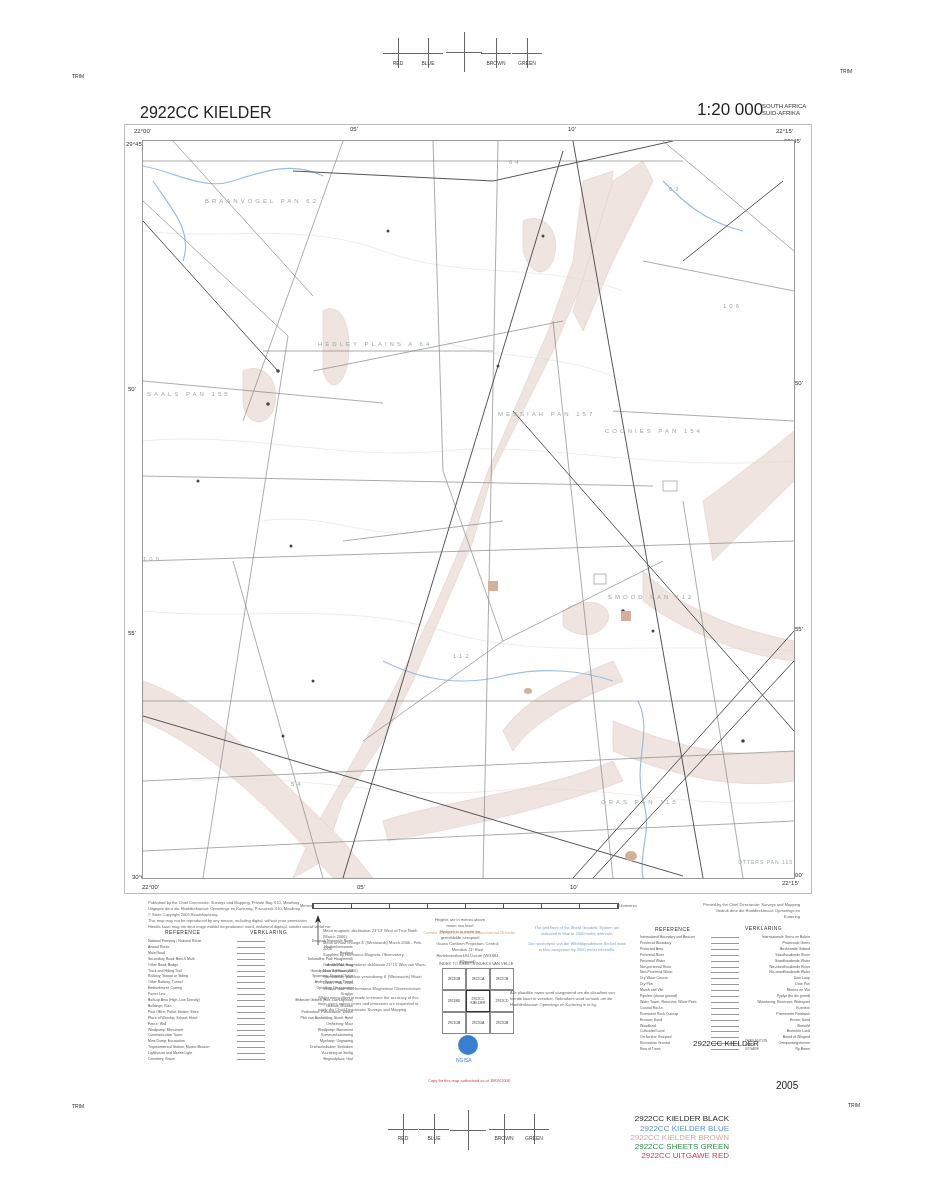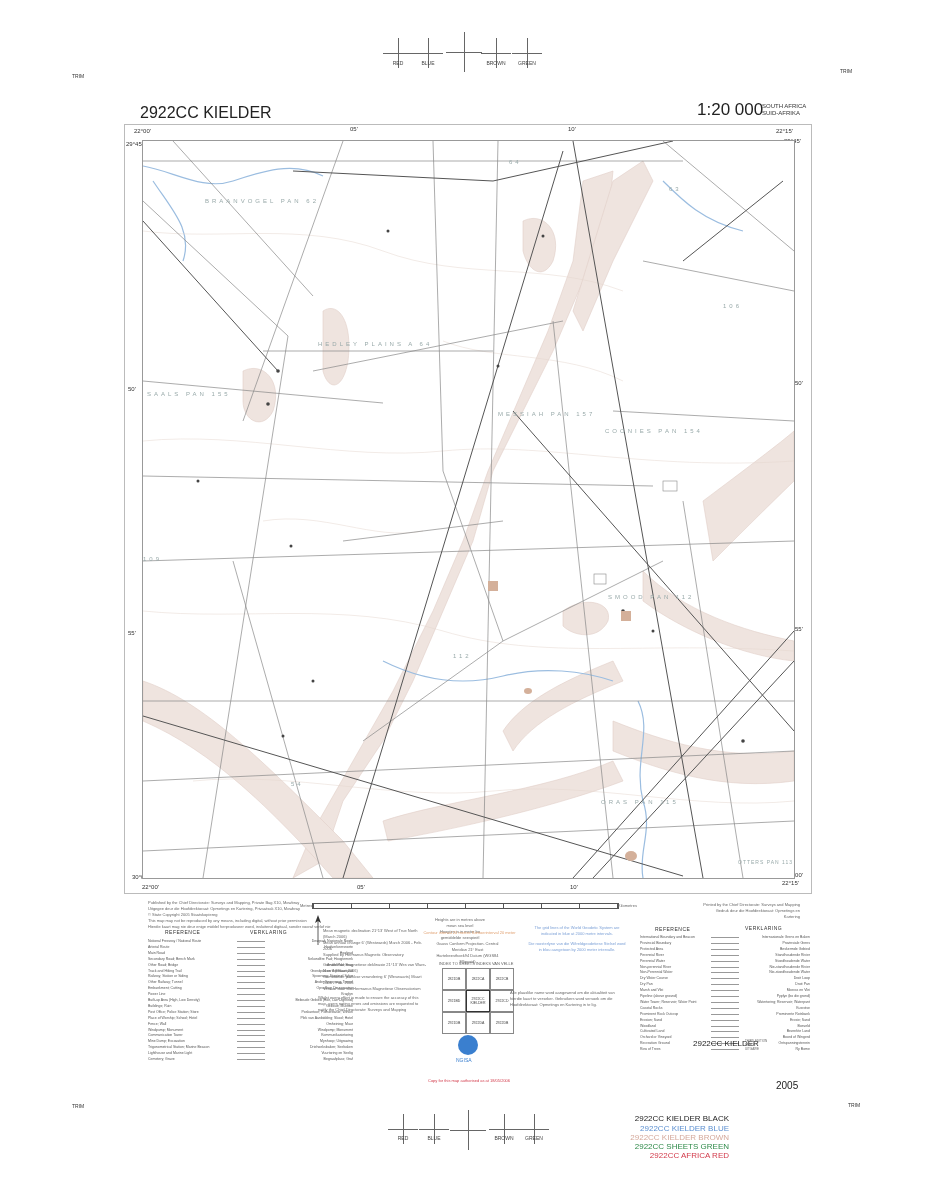"2922CC AFRICA RED" div.sep-label { text: AFRICA -> UITGAWE }
